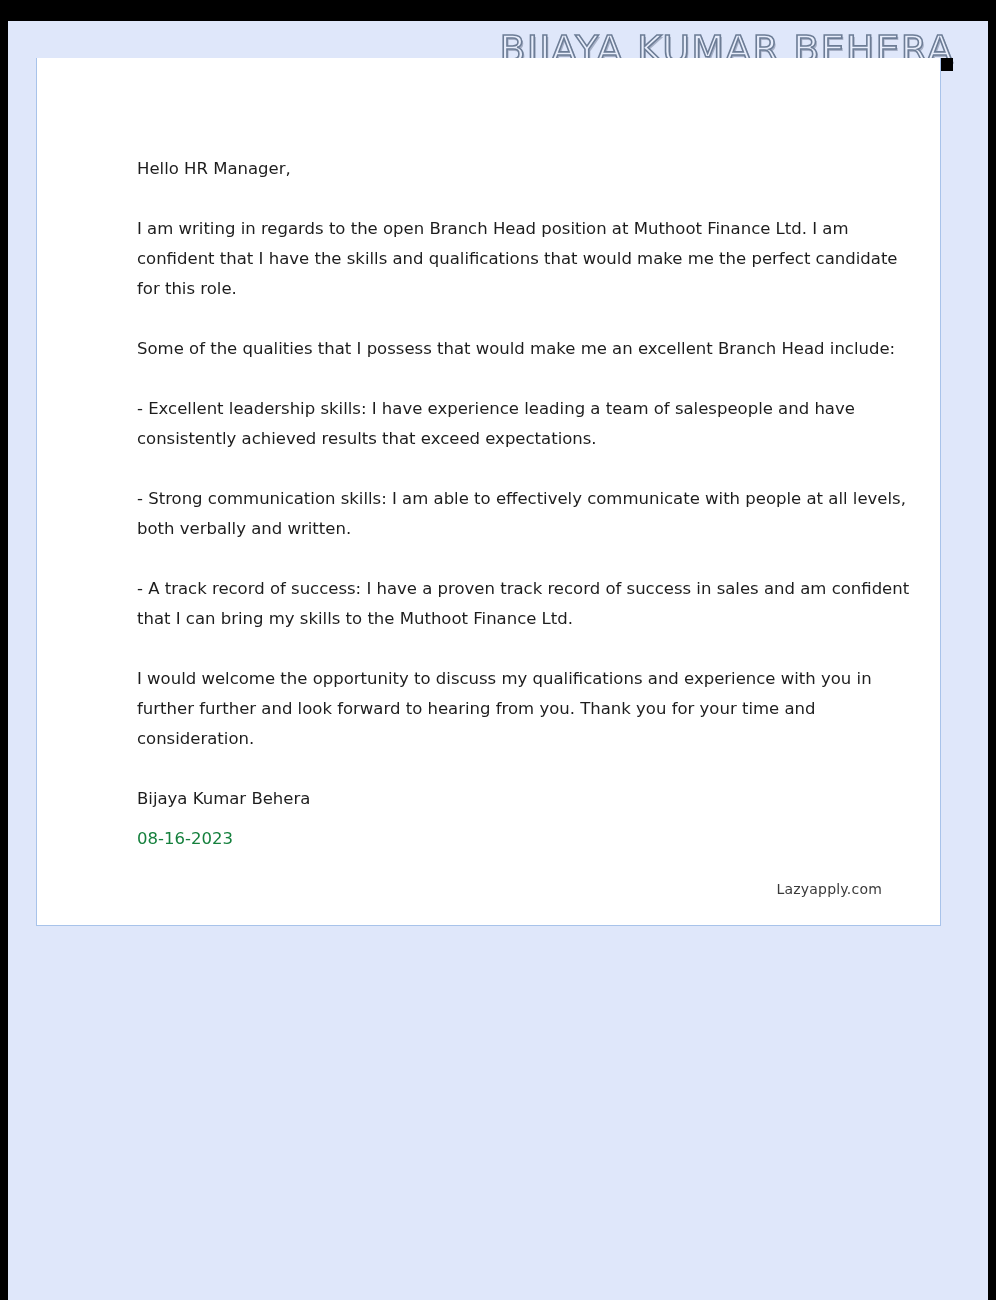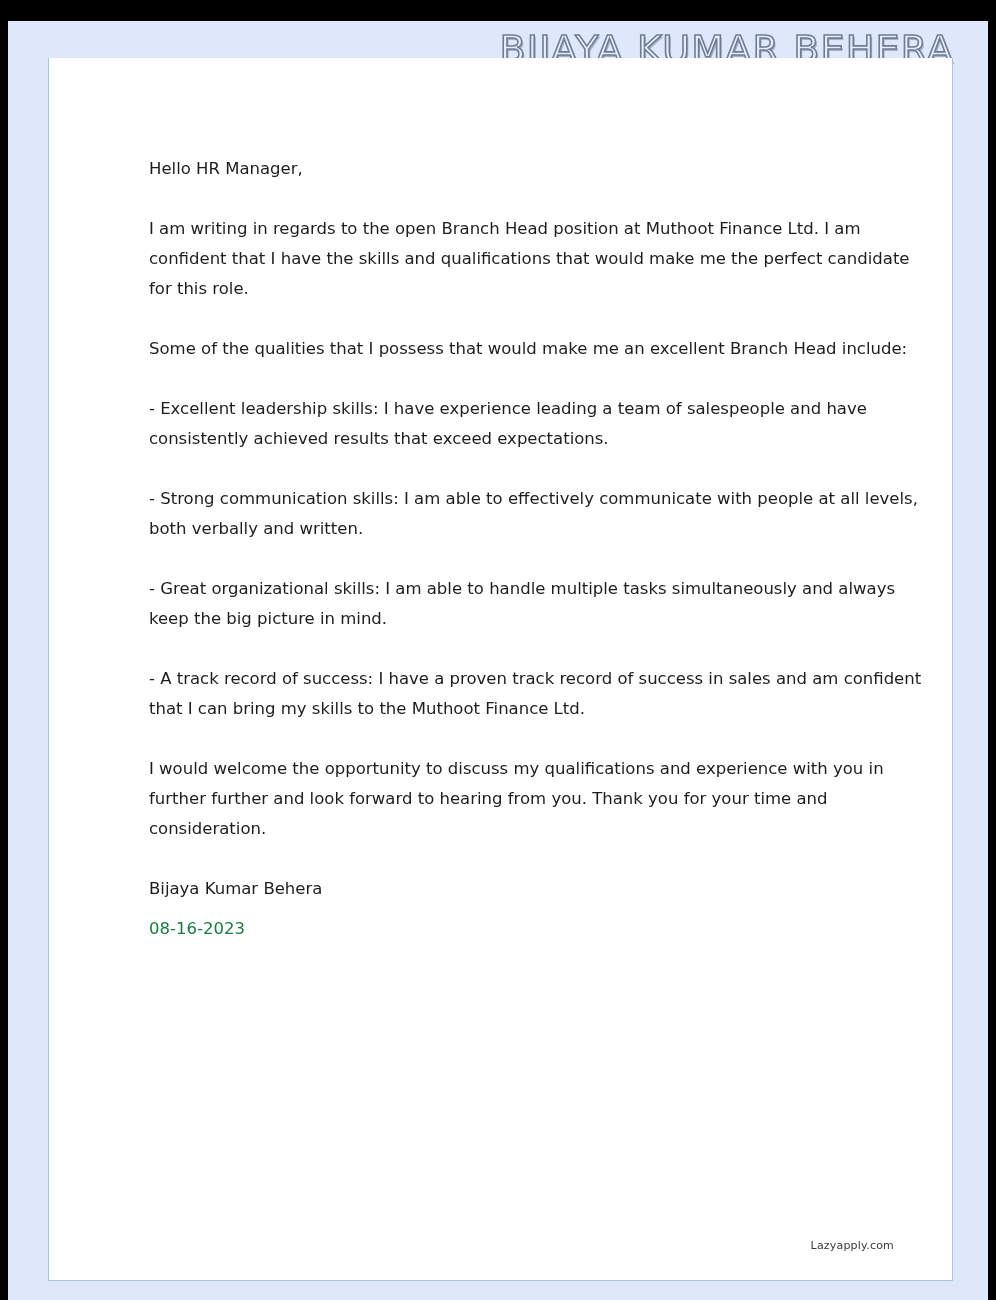"Hello HR Manager," .card { height: 1223px -> 868px; left: 40px -> 28px }
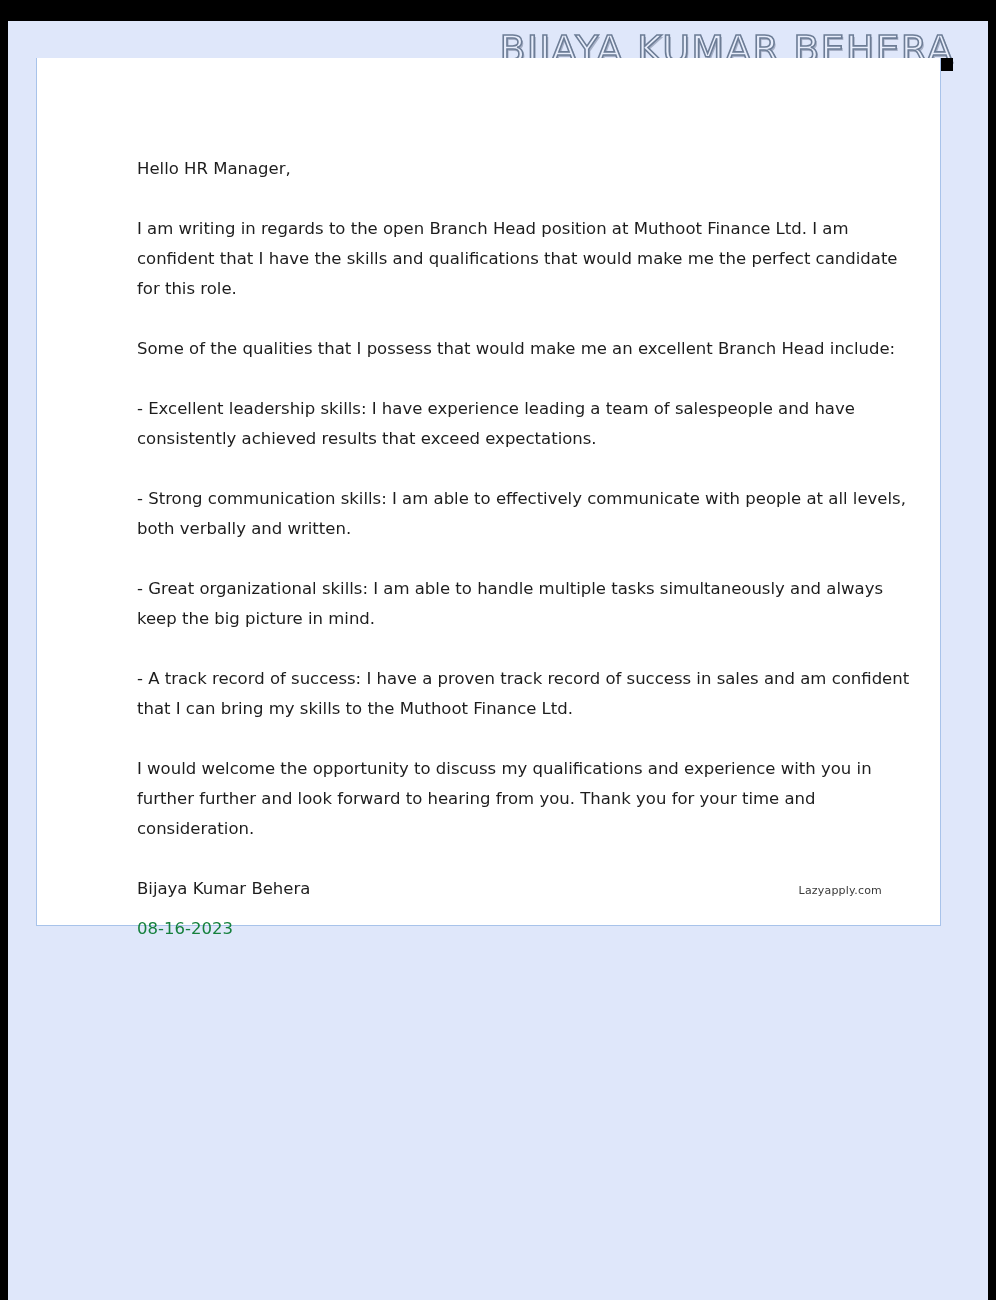"- Great organizational skills: I" p.para { html: <p>- Great organizational skills: I am able to handle multiple tasks simultaneously and always keep the big picture in mind.</p> -> none }
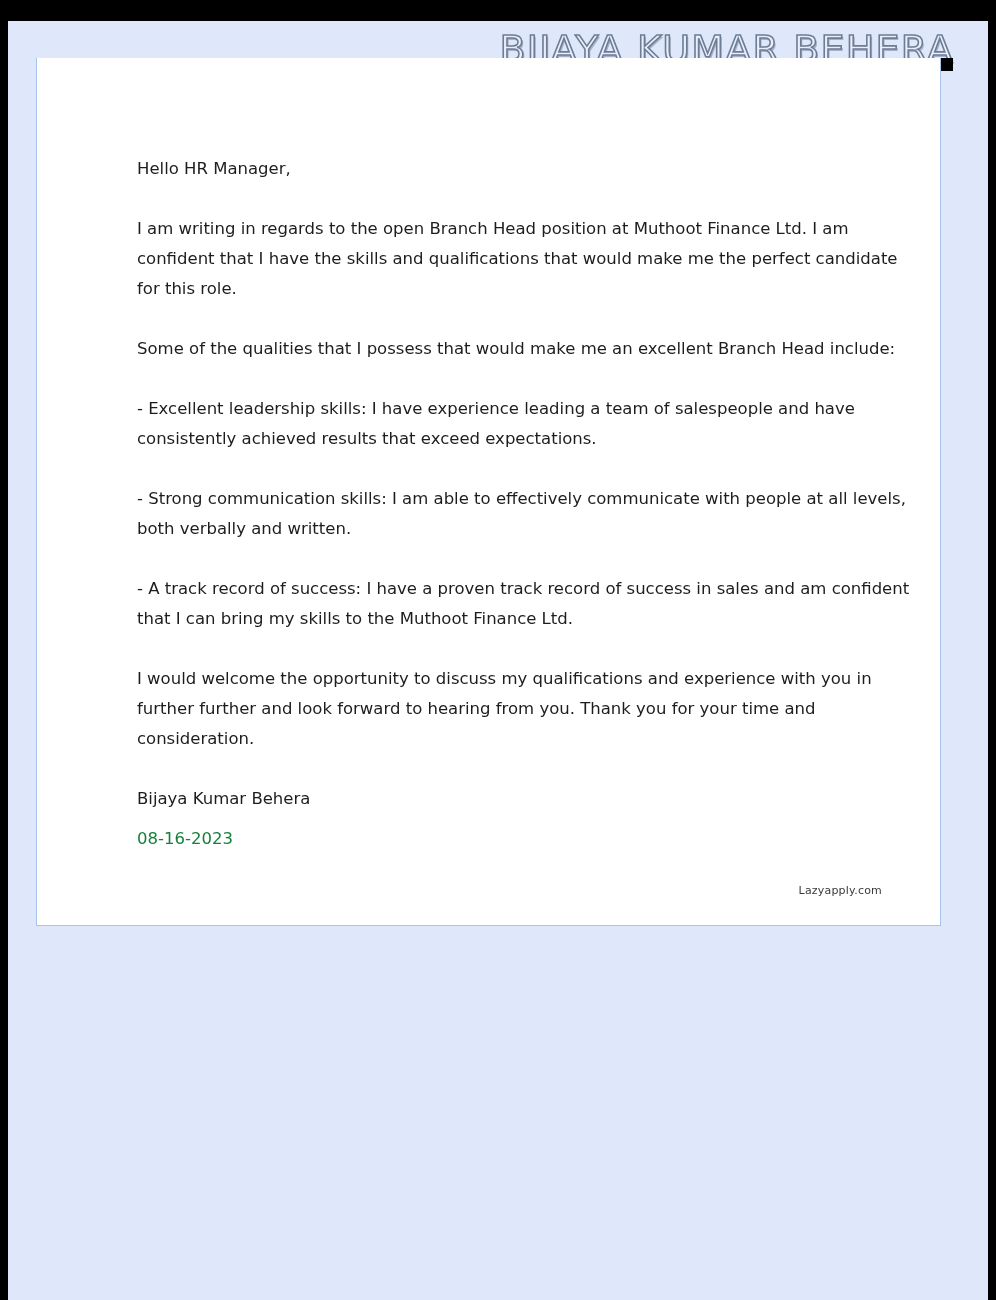"Lazyapply.com" .footer-brand { font-size: 11px -> 14px }
